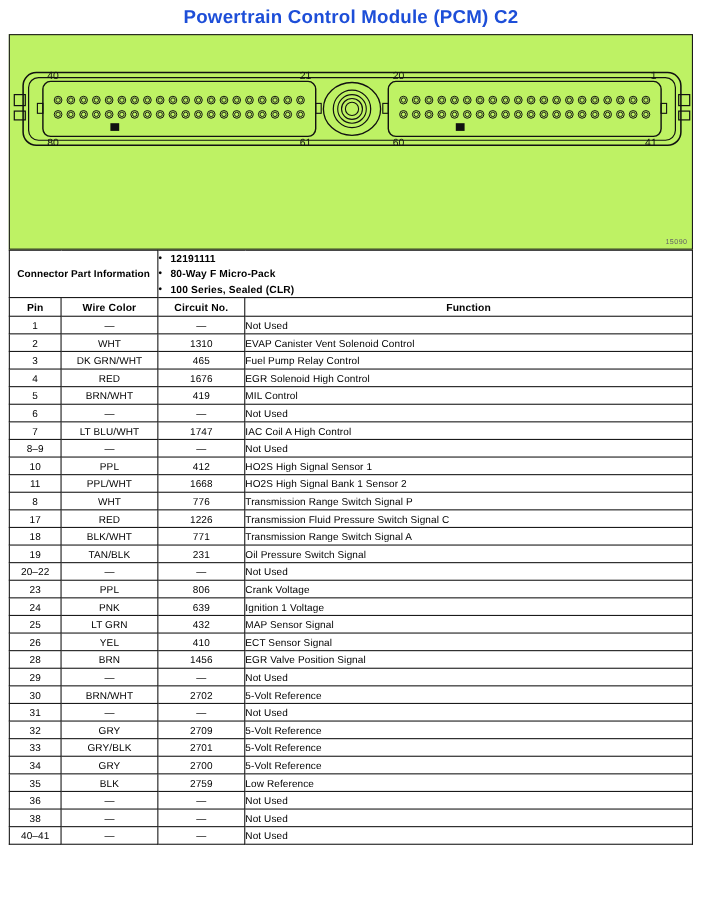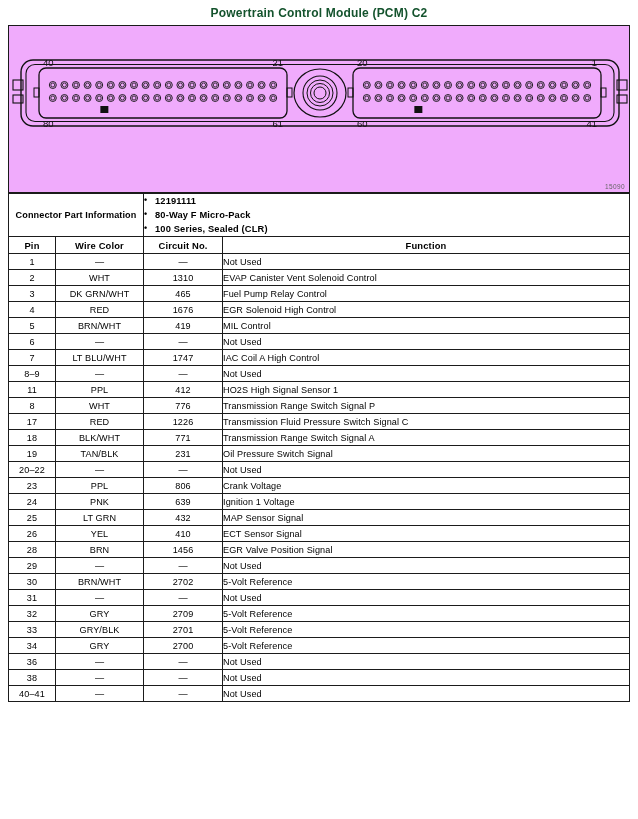"Powertrain Control Module (PCM) C2" .page-title { color: #14532d -> #1d4ed8; font-size: 12px -> 17px }
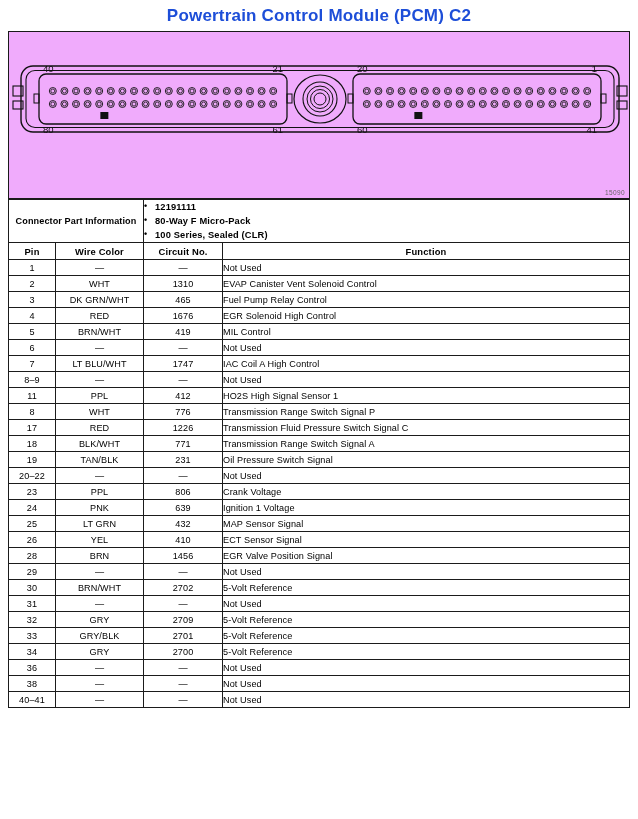"40" .illustration { background: #f0abfc -> #bef264; height: 168px -> 196px }
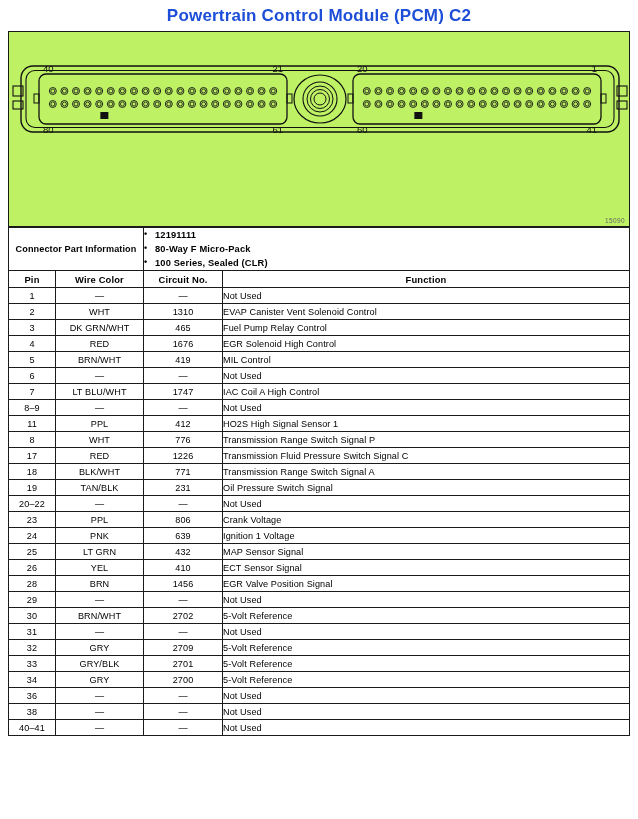"11" td.c-pin { text: 11 -> 10 }
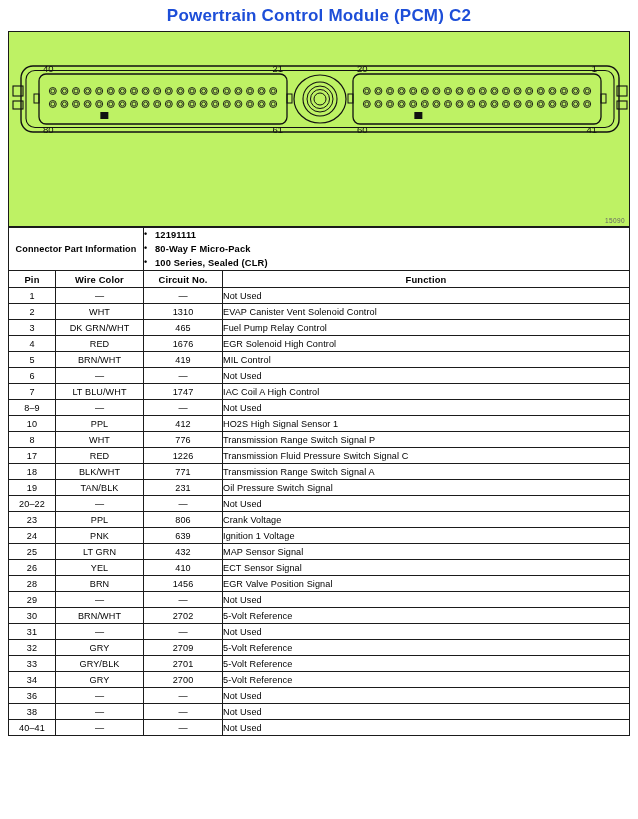"11" tr { html: none -> <tr> <td>11</td> <td>PPL/WHT</td> <td>1668</td> <td>HO2S High Signal Bank 1 Sensor 2</td> </tr> }
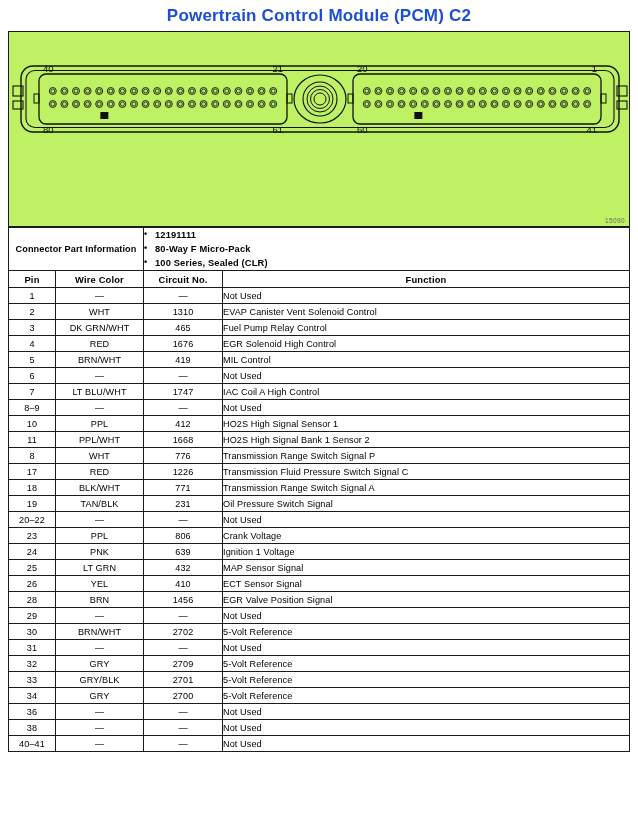"35" tr { html: none -> <tr> <td>35</td> <td>BLK</td> <td>2759</td> <td>Low Reference</td> </tr> }
